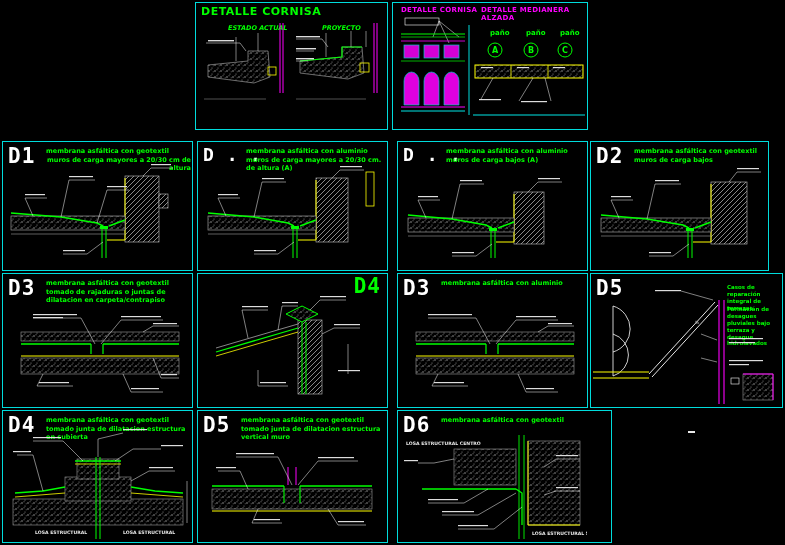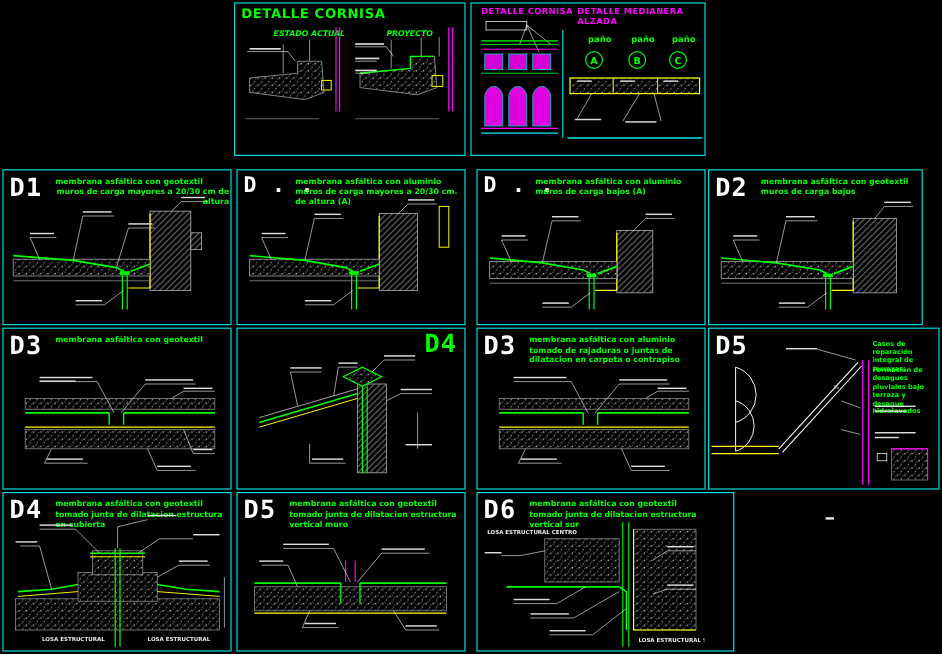"tomado de rajaduras o juntas" div.ttl { html: none -> <div>tomado de rajaduras o juntas de dilatacion en carpeta/contrapiso</div> }
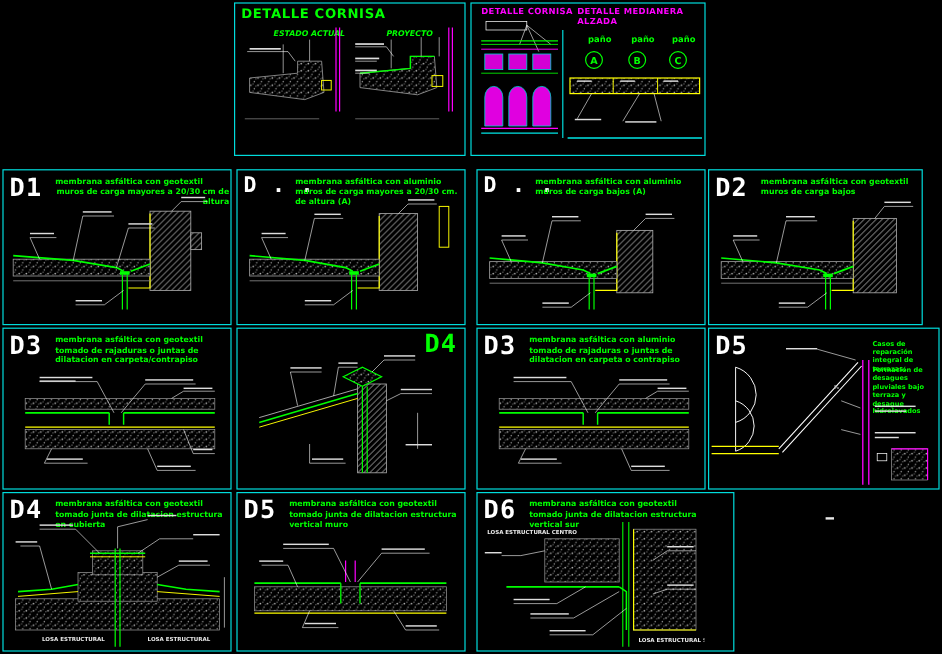"tomado de rajaduras o juntas de dilatacion en carpeta" div.ttl { html: <div>tomado de rajaduras o juntas de dilatacion en carpeta o contrapiso</div> -> none }
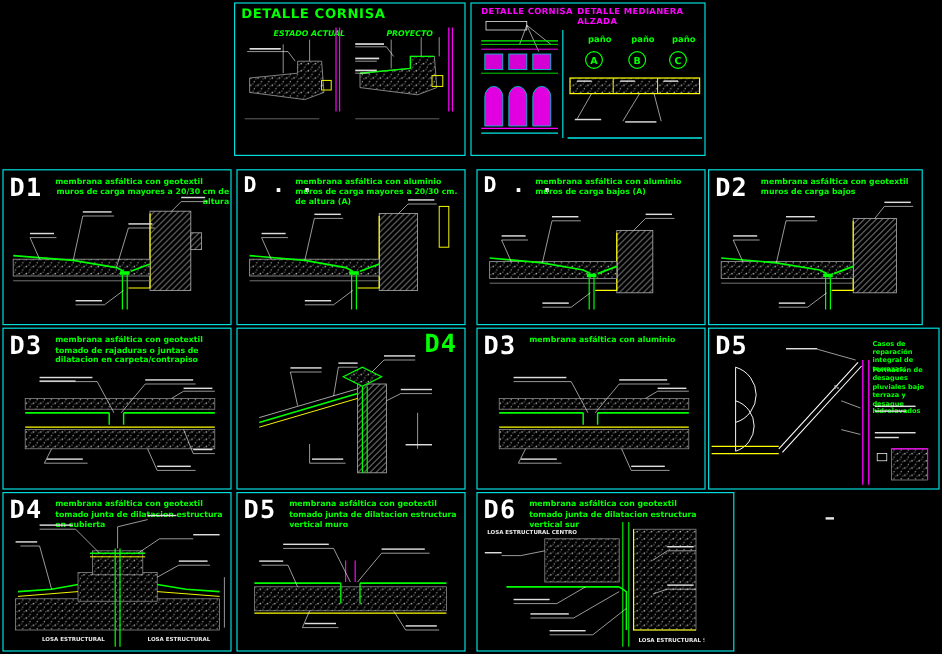"tomado junta de dilatacion estructura vertical sur" div.ttl { html: <div>tomado junta de dilatacion estructura vertical sur</div> -> none }
